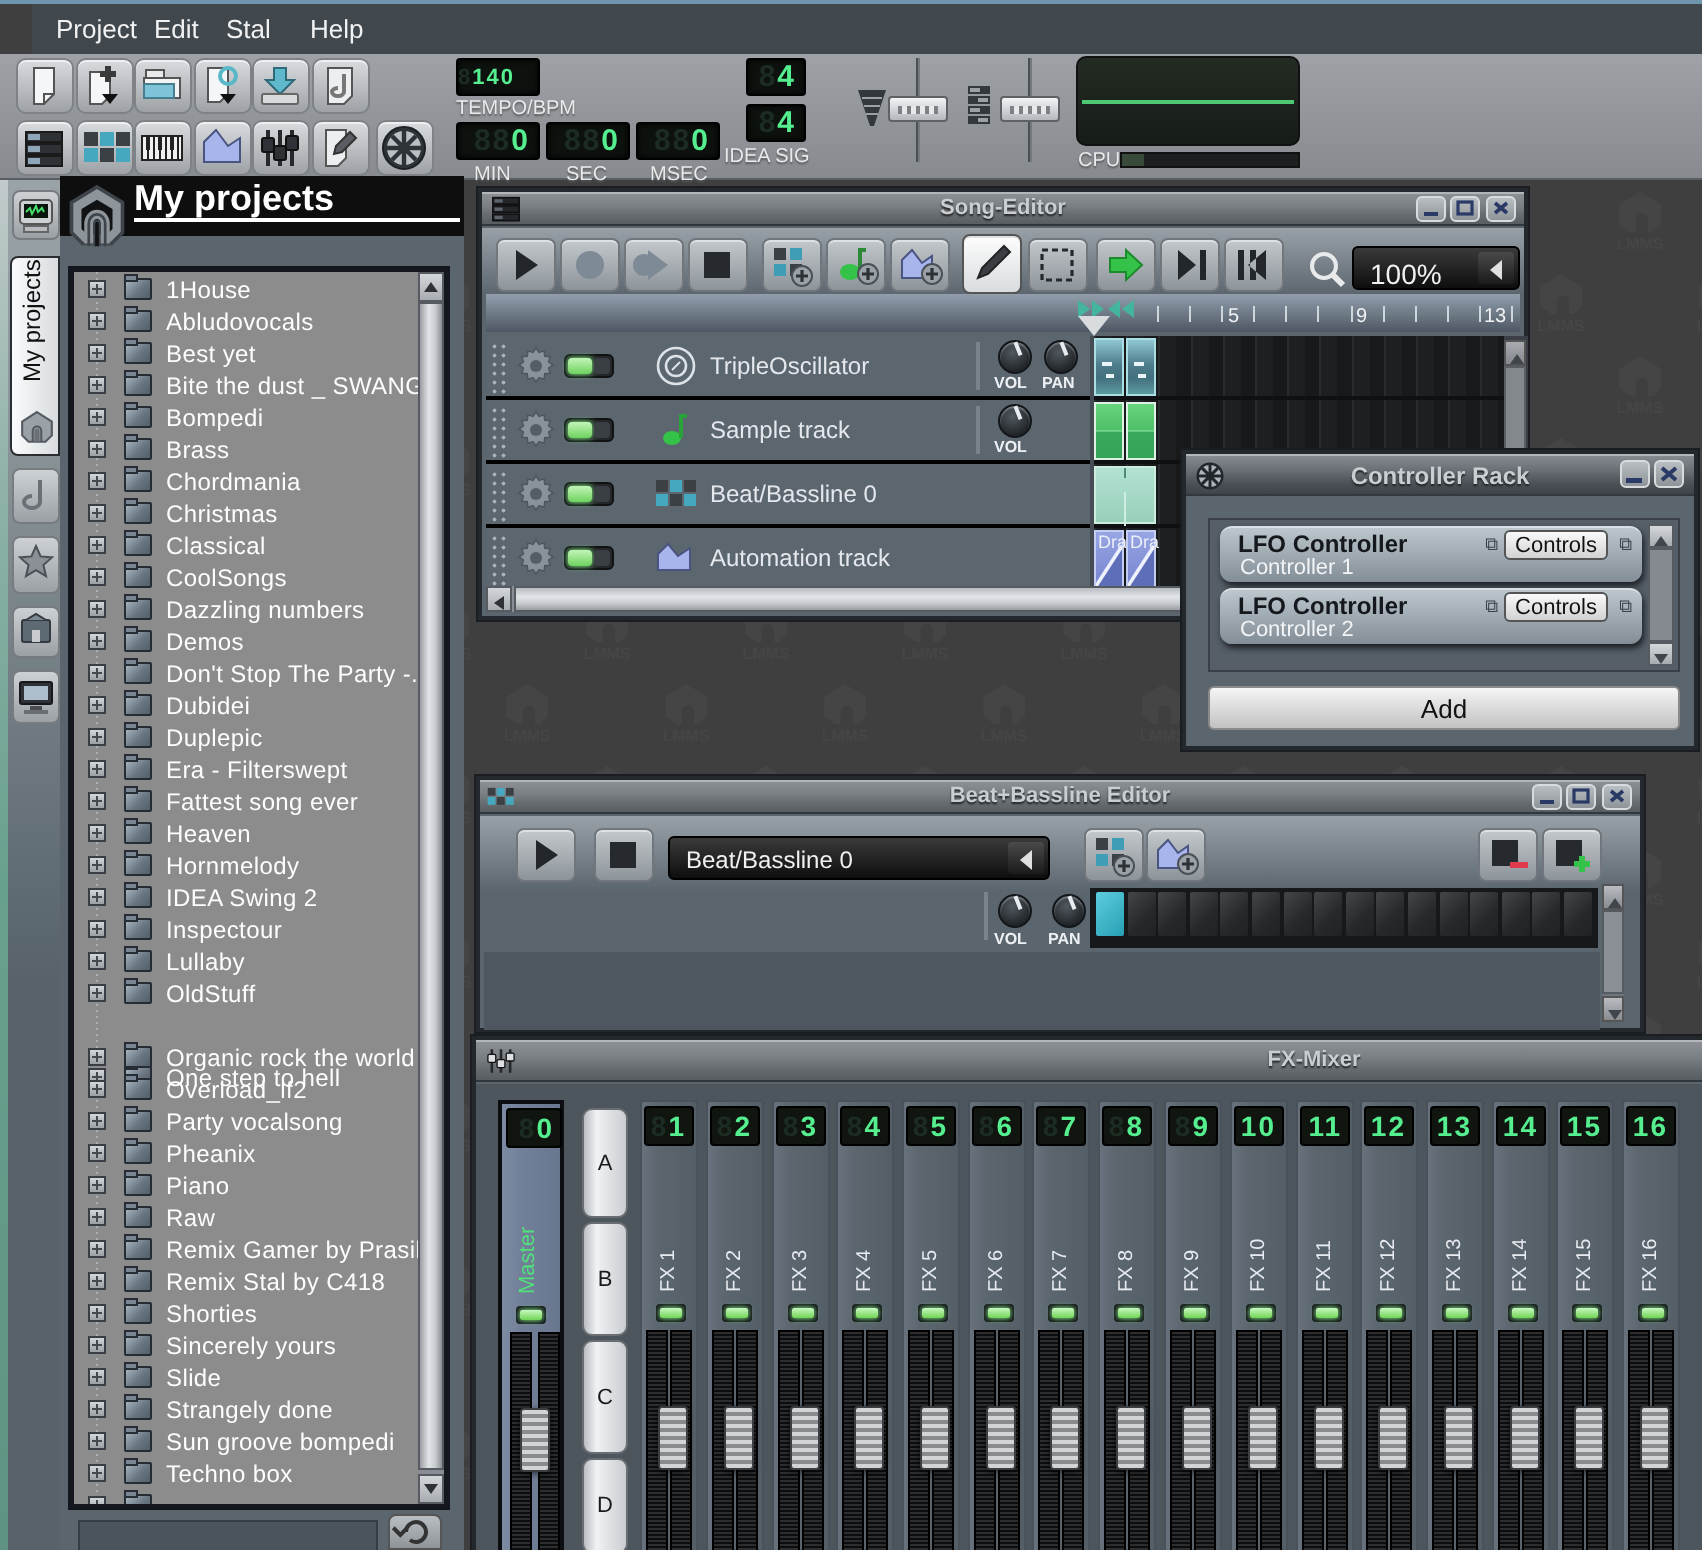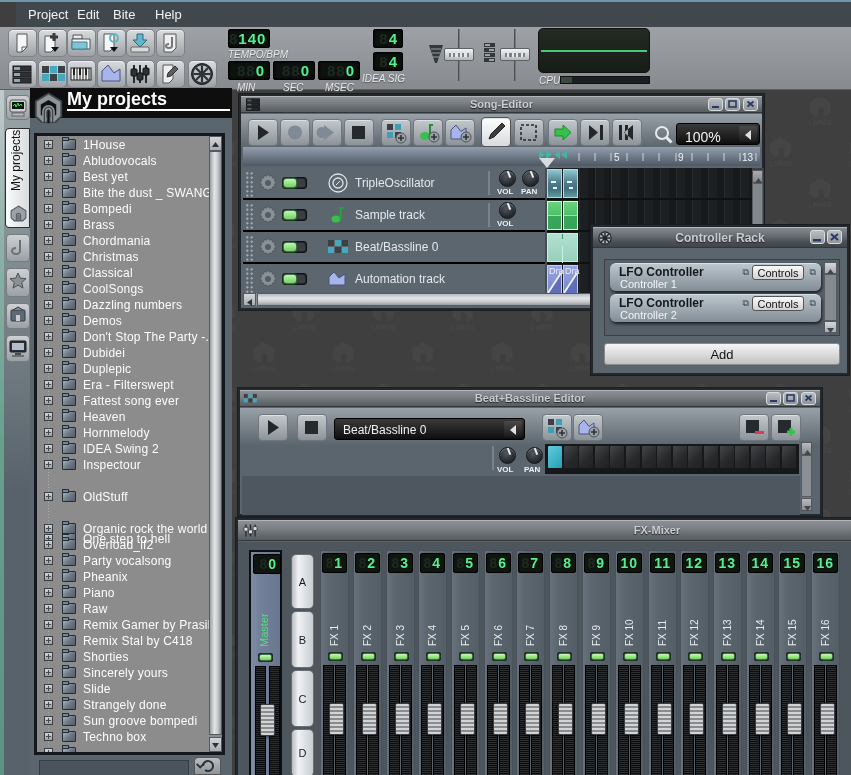"Bite" span { text: Bite -> Stal }
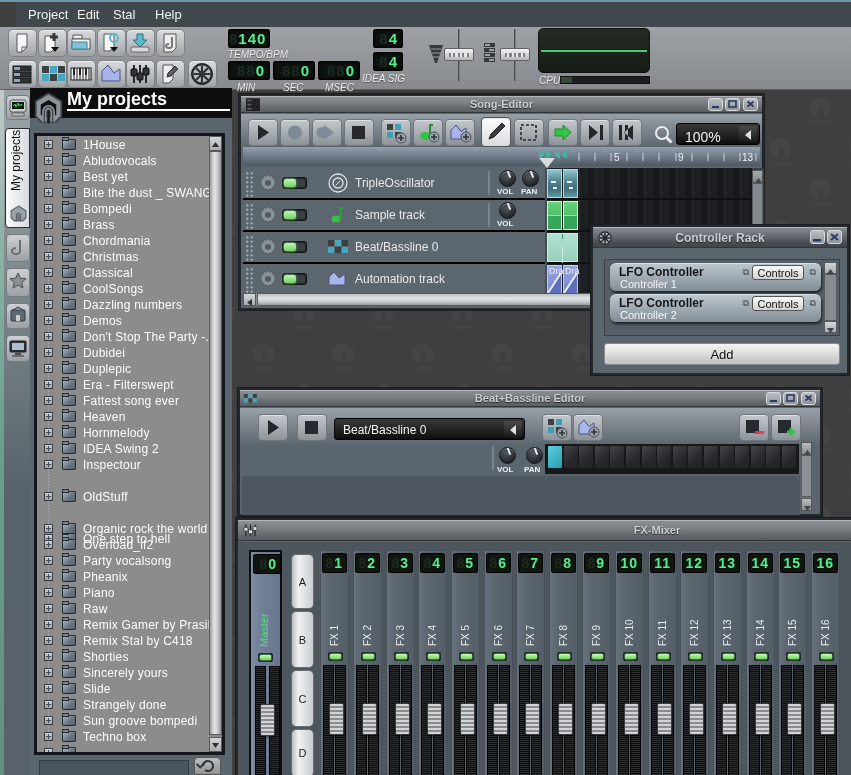"8140" div.lcd { font-size: 15px -> 11px }
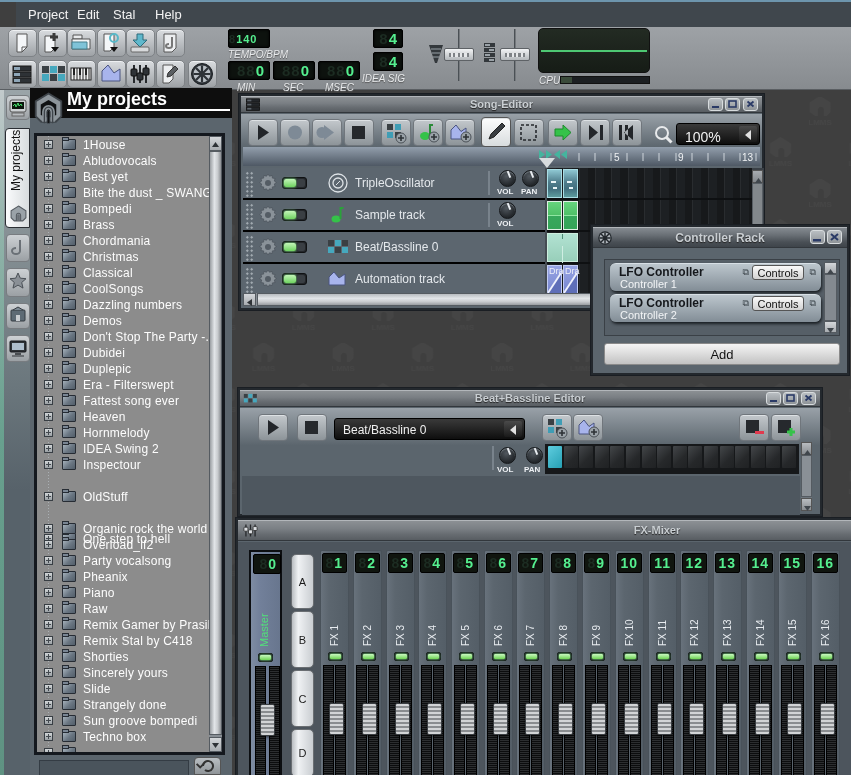"TEMPO/BPM" .tlabel { font-style: italic -> none }
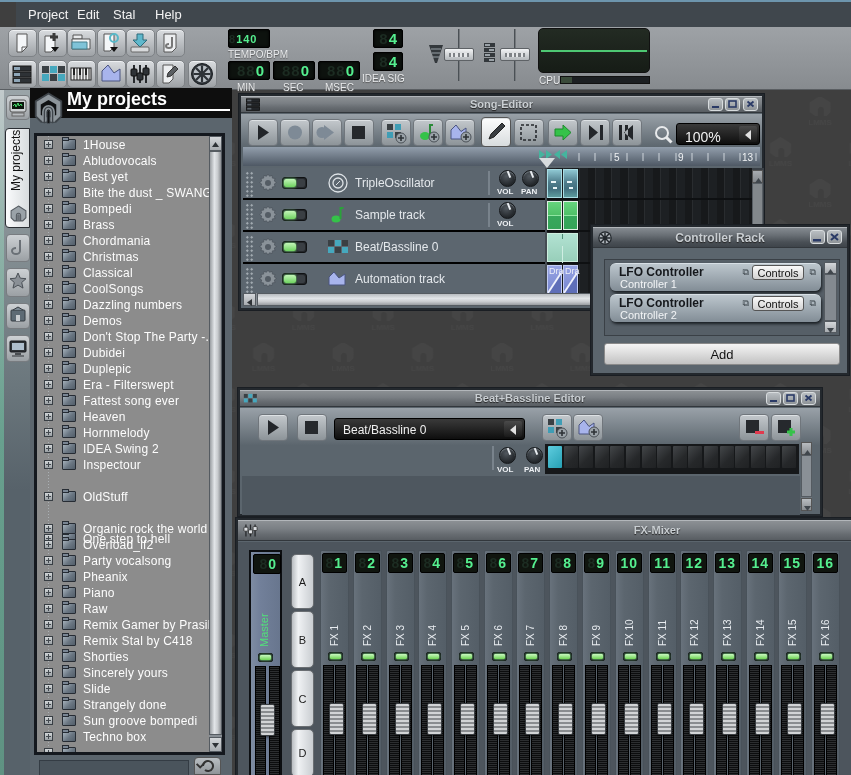"Lullaby" div.item { html: none -> <div> <span></span> <span></span> <span>Lullaby</span> </div> }
